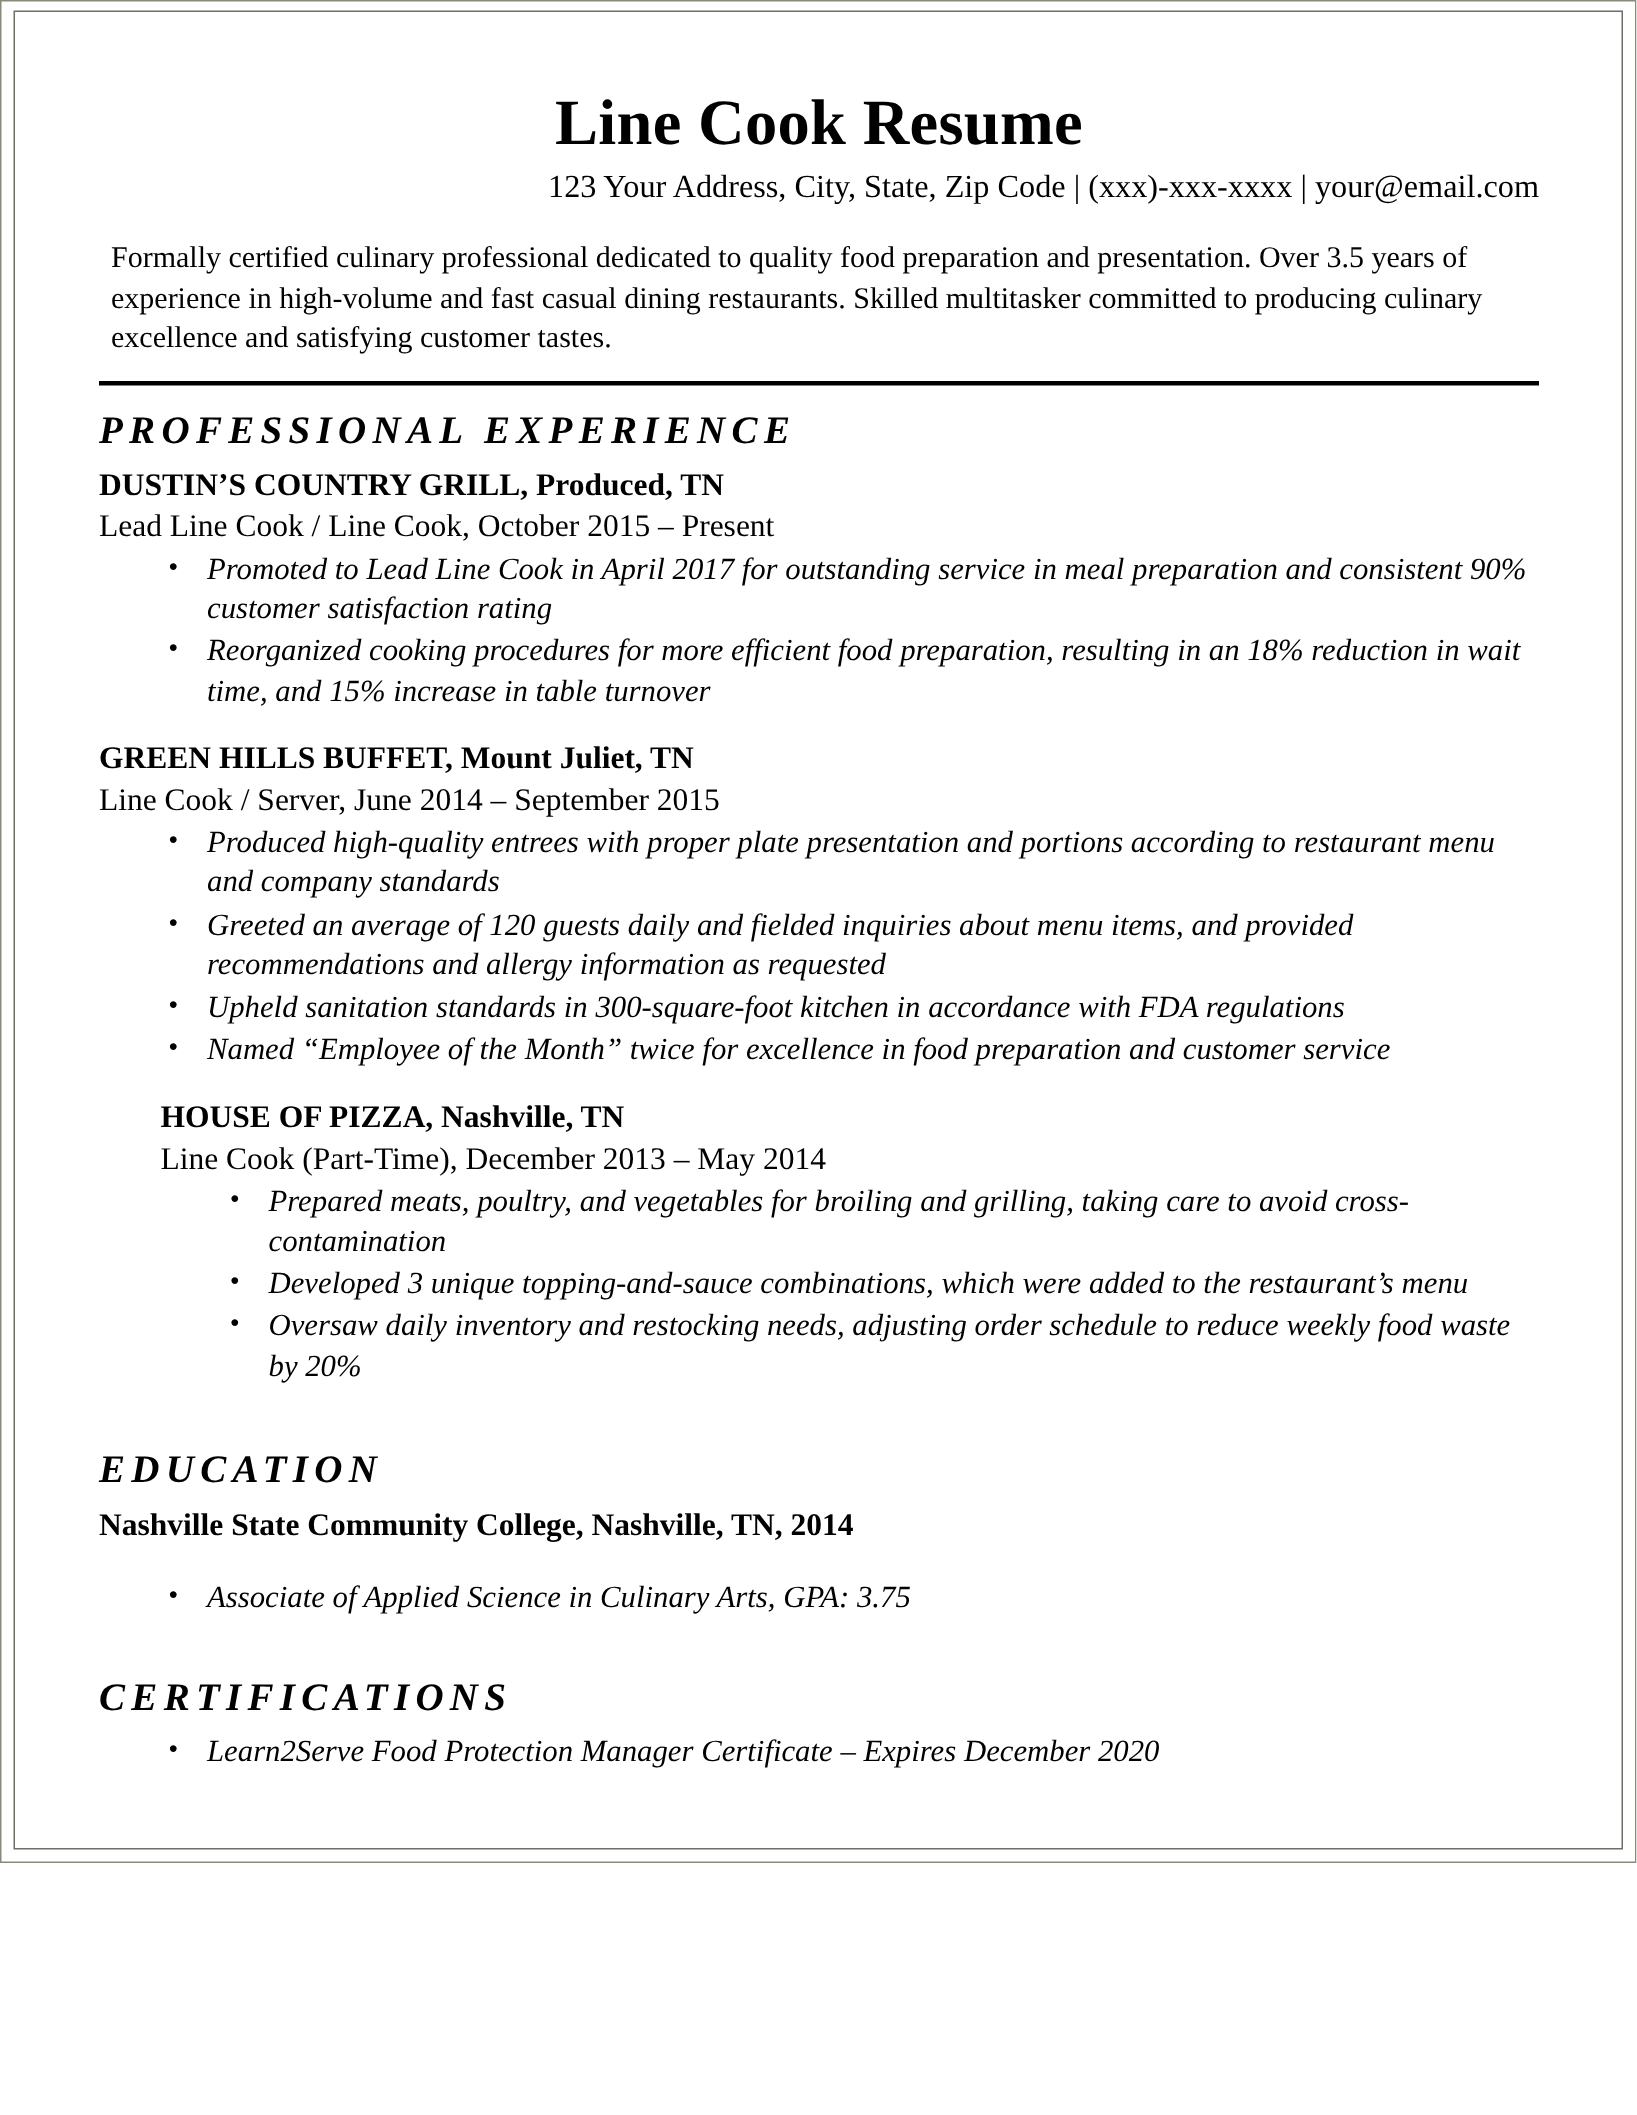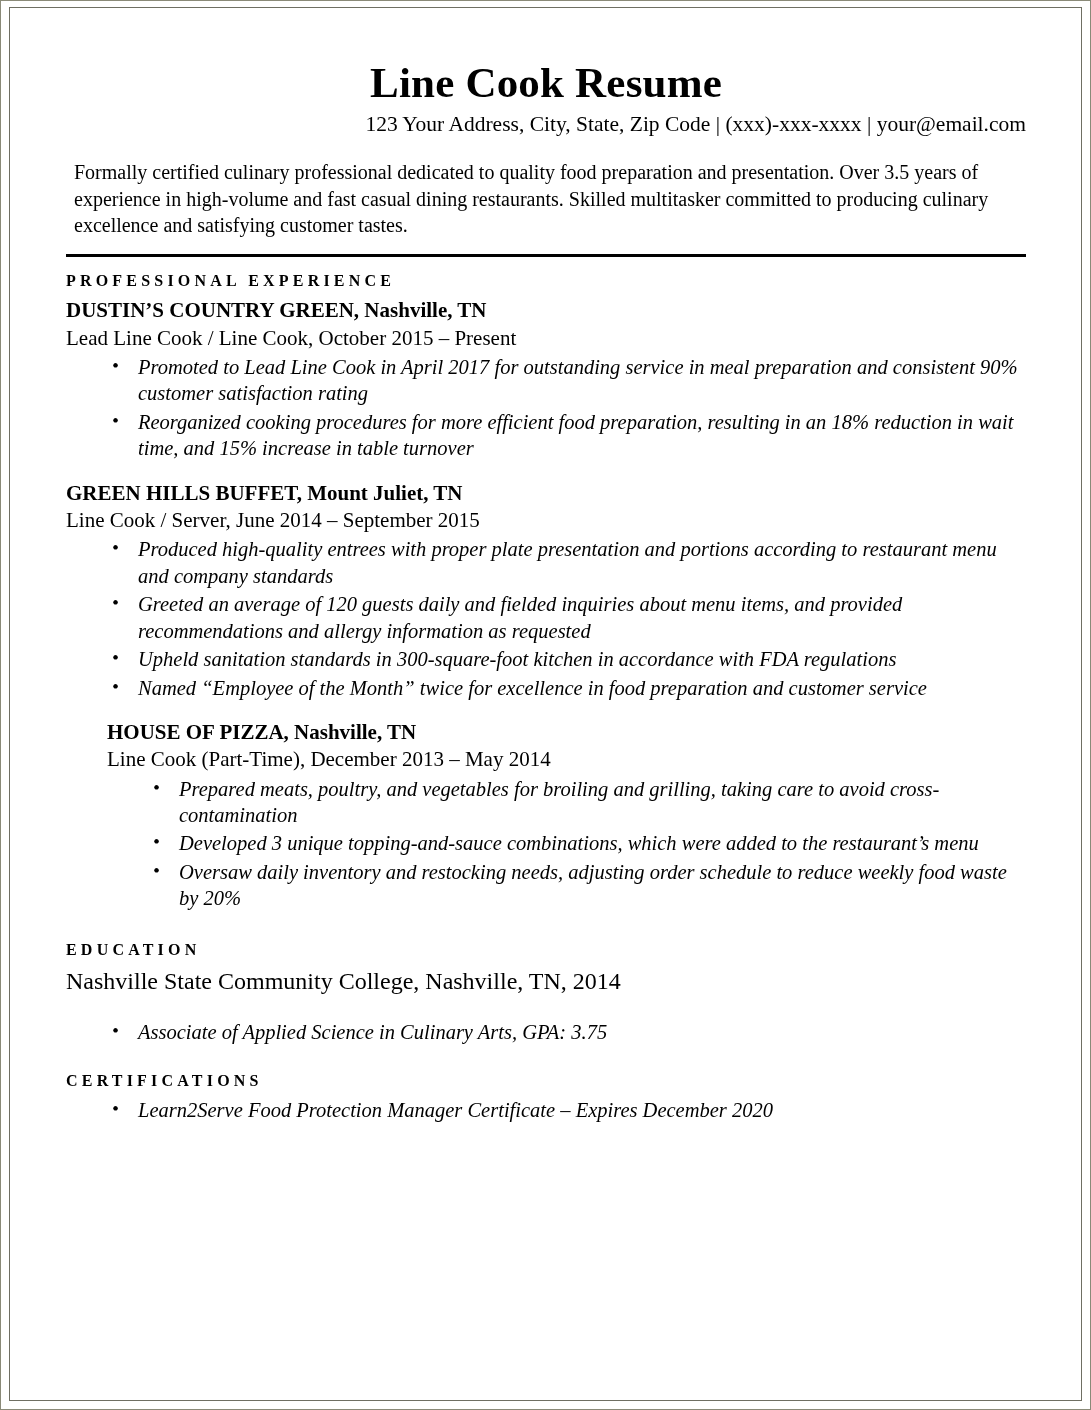"Line Cook Resume" .page { height: 1410px -> 1242px }
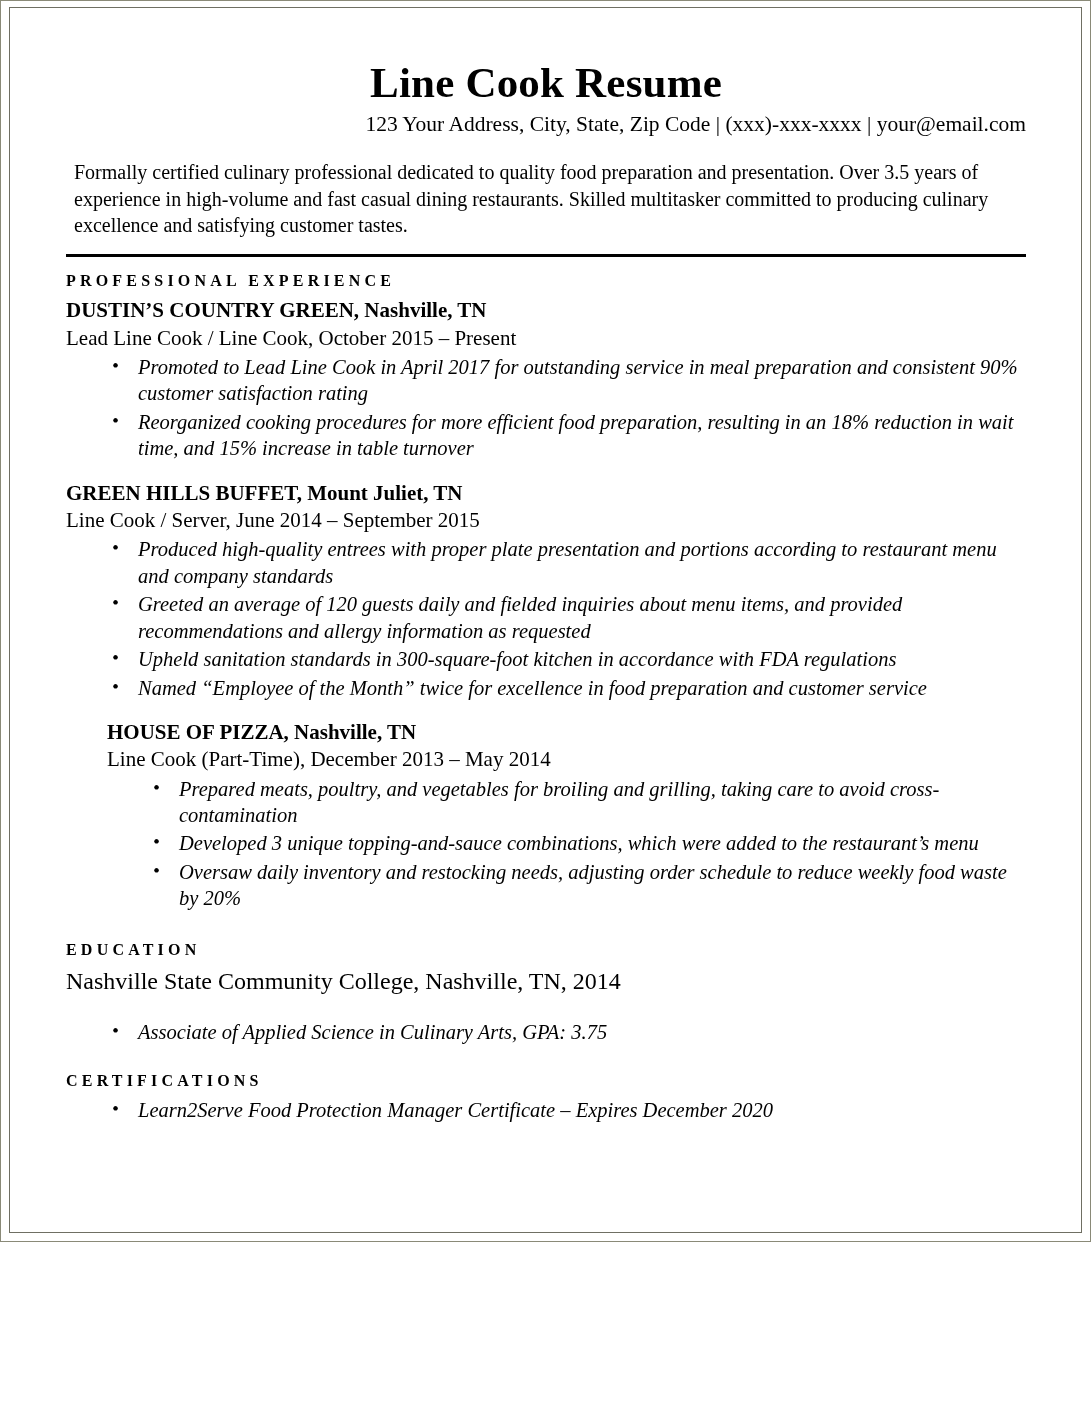"PROFESSIONAL EXPERIENCE" .section-heading { font-size: 16px -> 26px; font-style: none -> italic; margin: 0 0 6px 0 -> 12px 0 6px 0 }
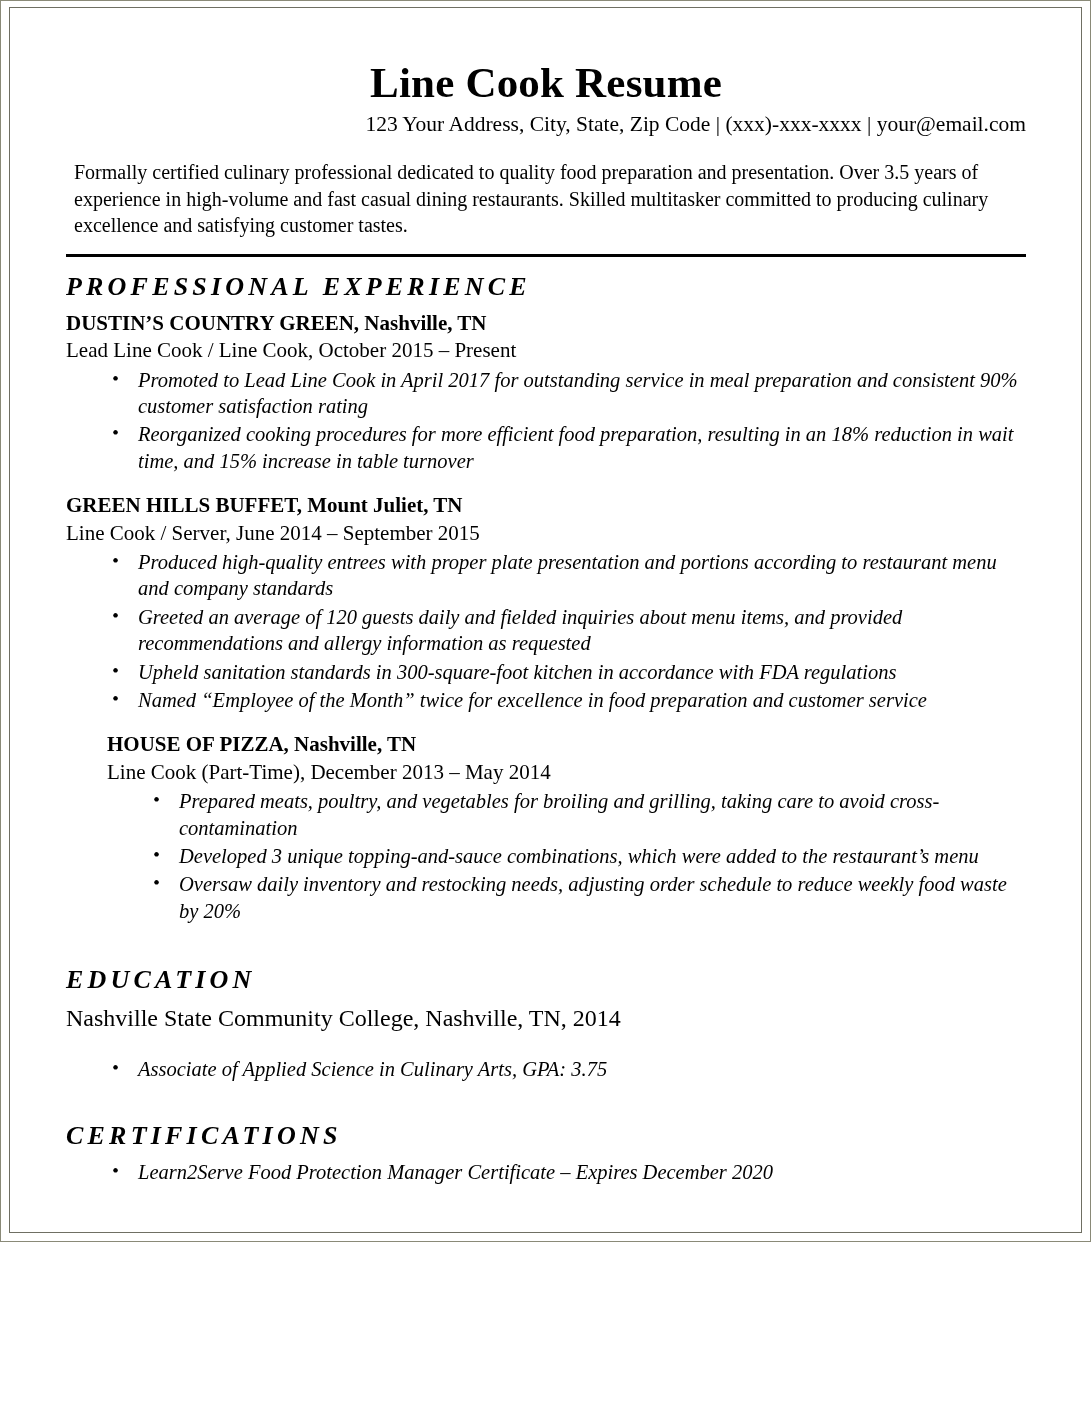"DUSTIN’S COUNTRY GREEN, Nashville, TN" div.org-line { text: GREEN, Nashville -> GRILL, Produced }
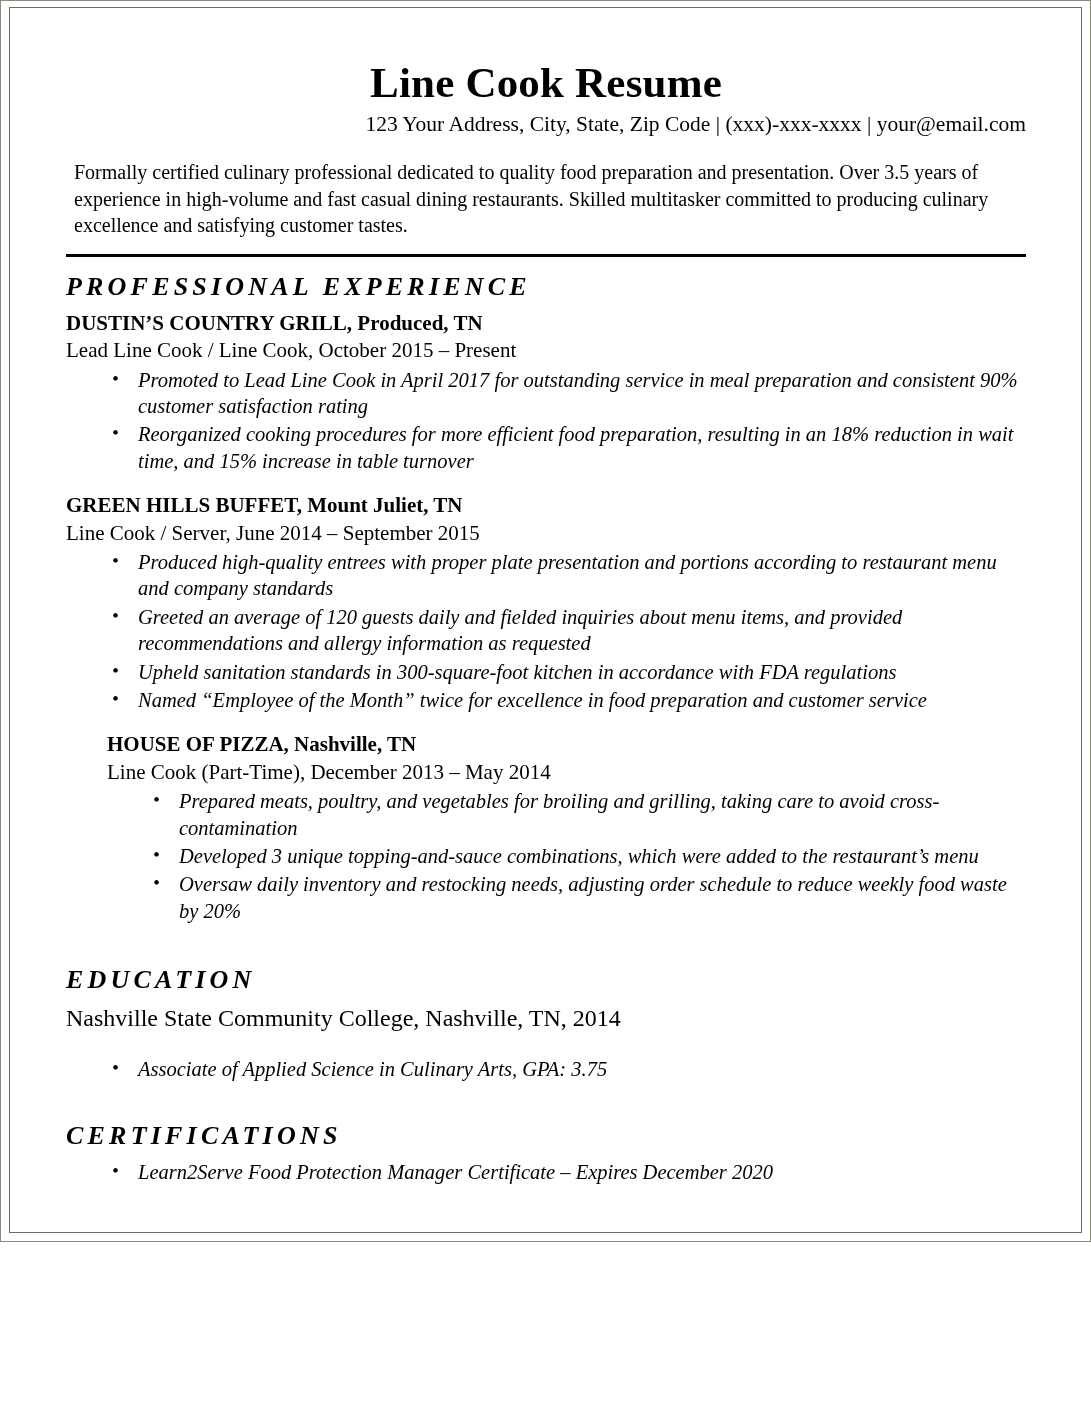"Nashville State Community College," .edu-school { font-size: 24px -> 21px; font-weight: normal -> bold }
